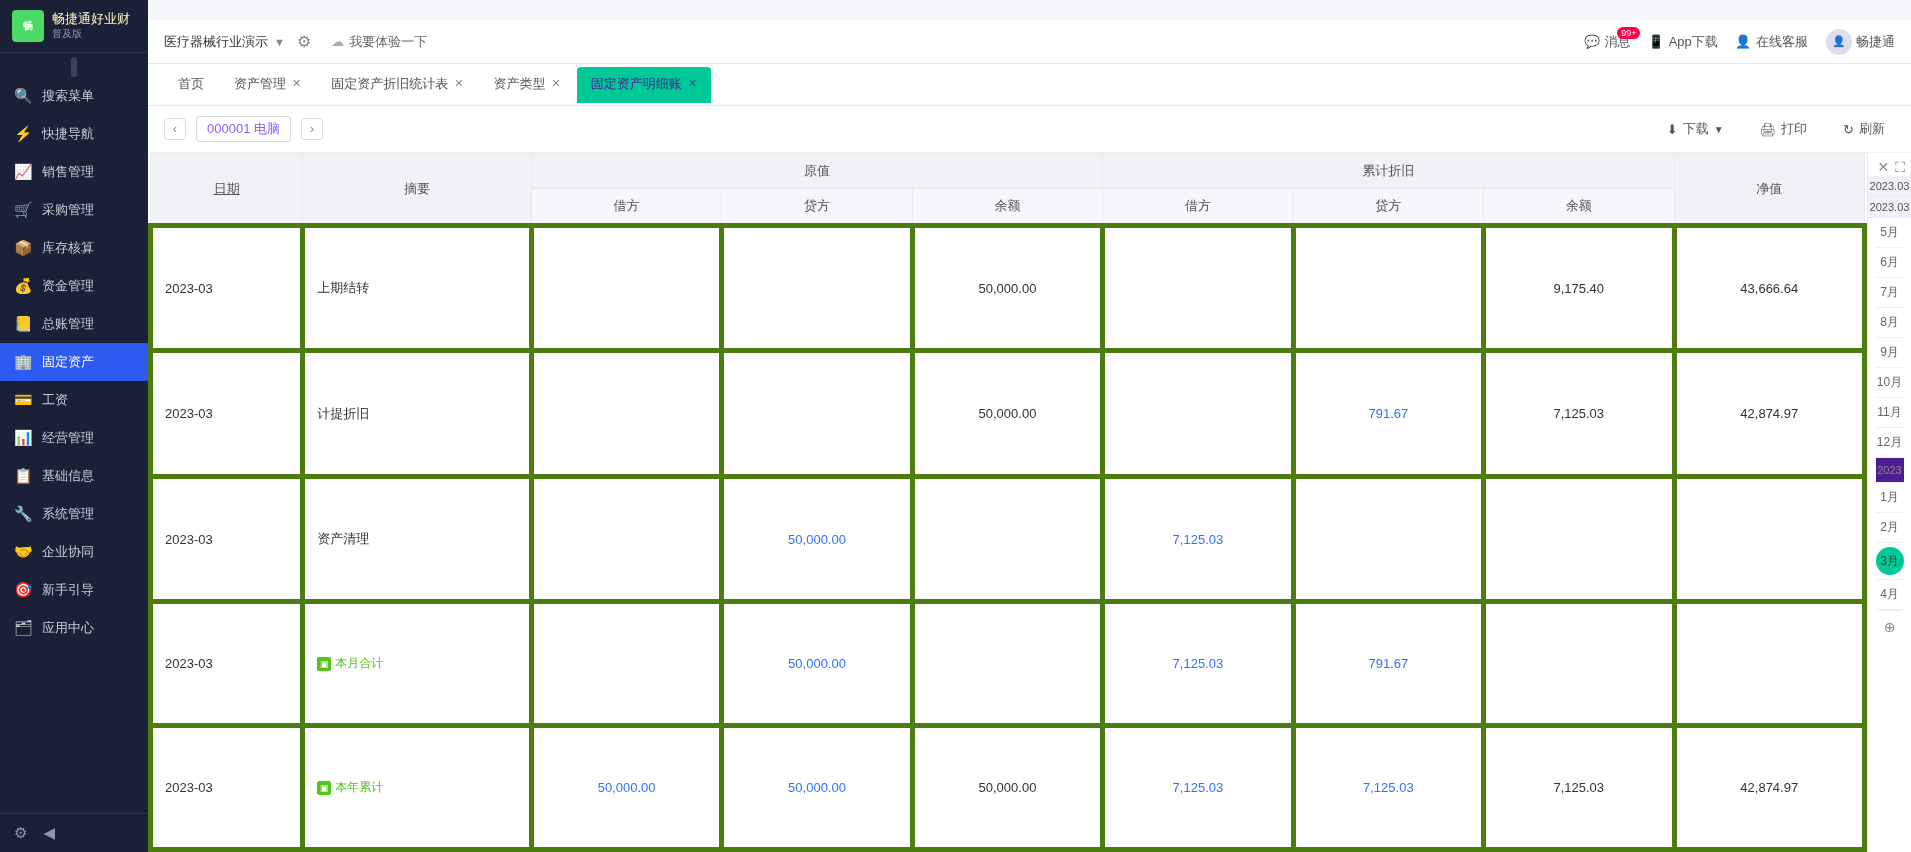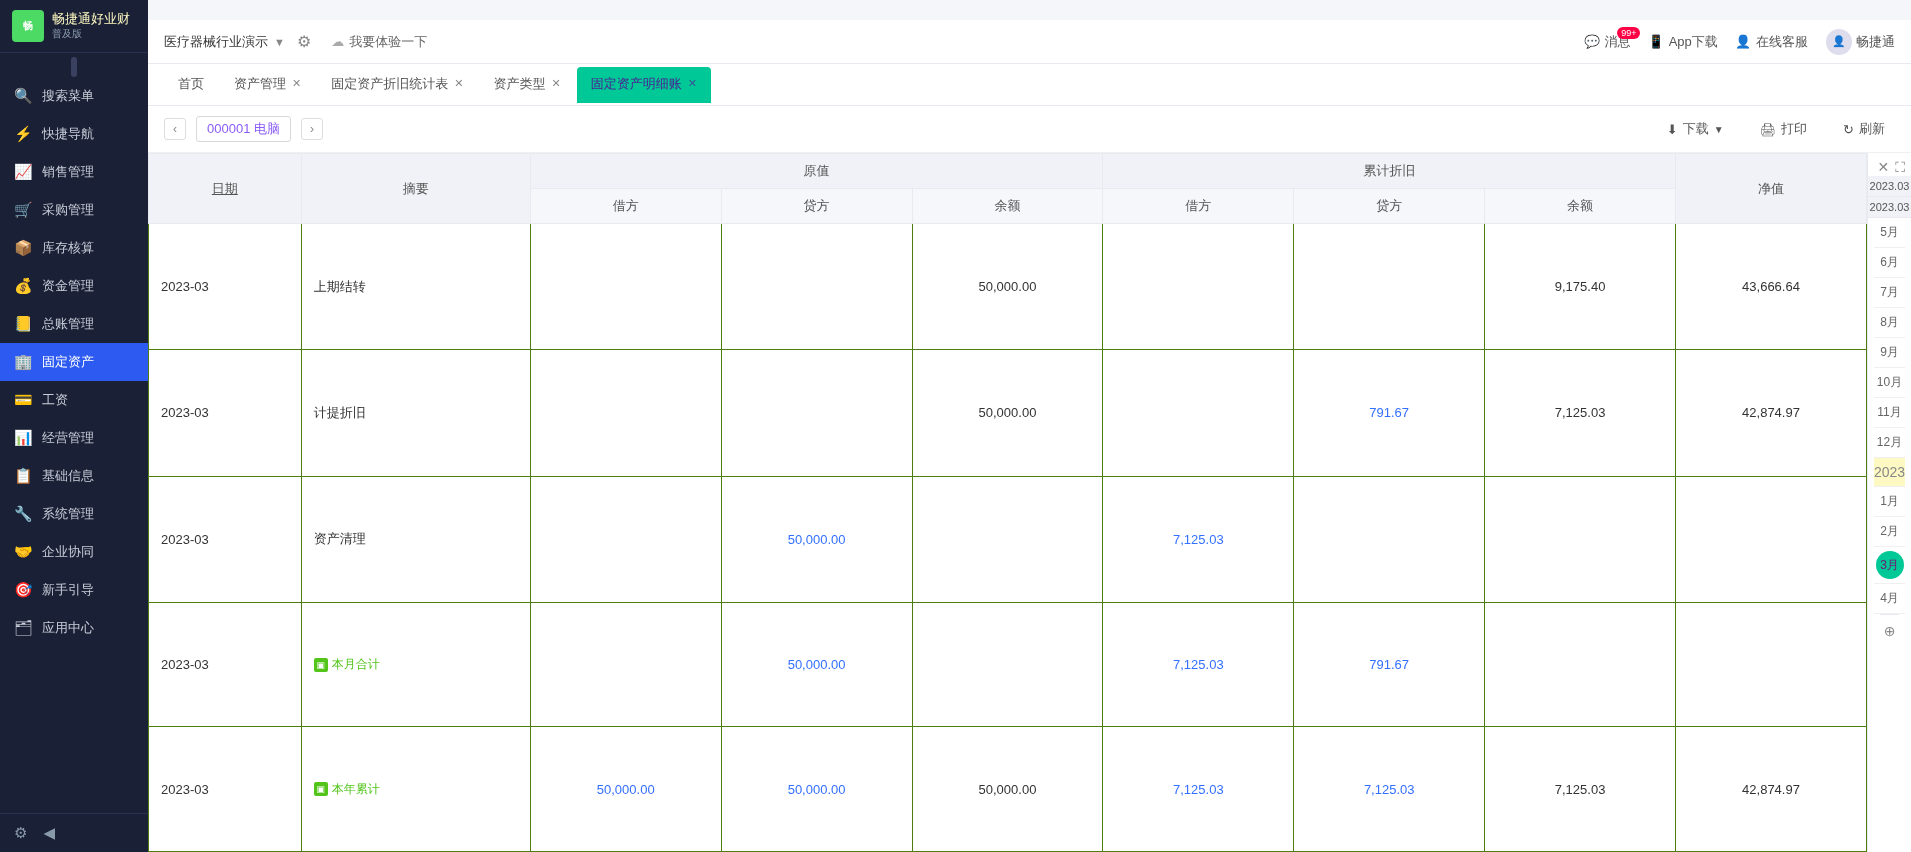"2023-03" tbody tr td { border: 1px solid #4d7c0f -> 5px solid #4d7c0f }
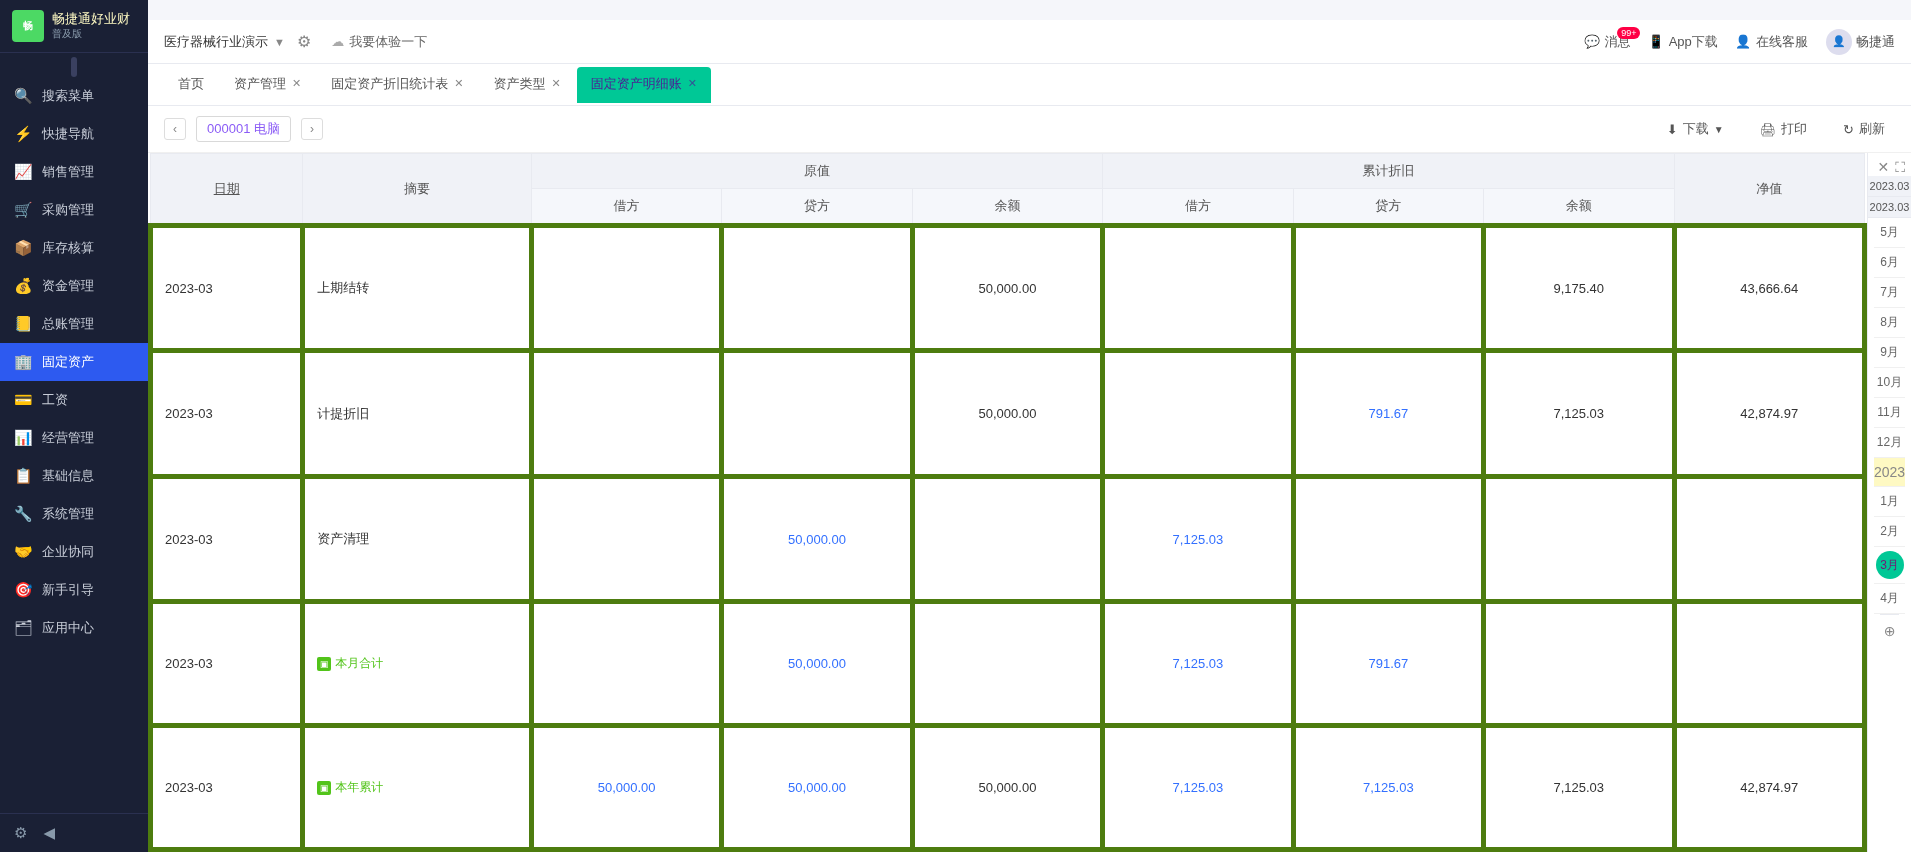"2023" .timeline-item.year-label { background: #fef9c3 -> #4c1d95; font-size: 14px -> 11px; text-align: right -> none }
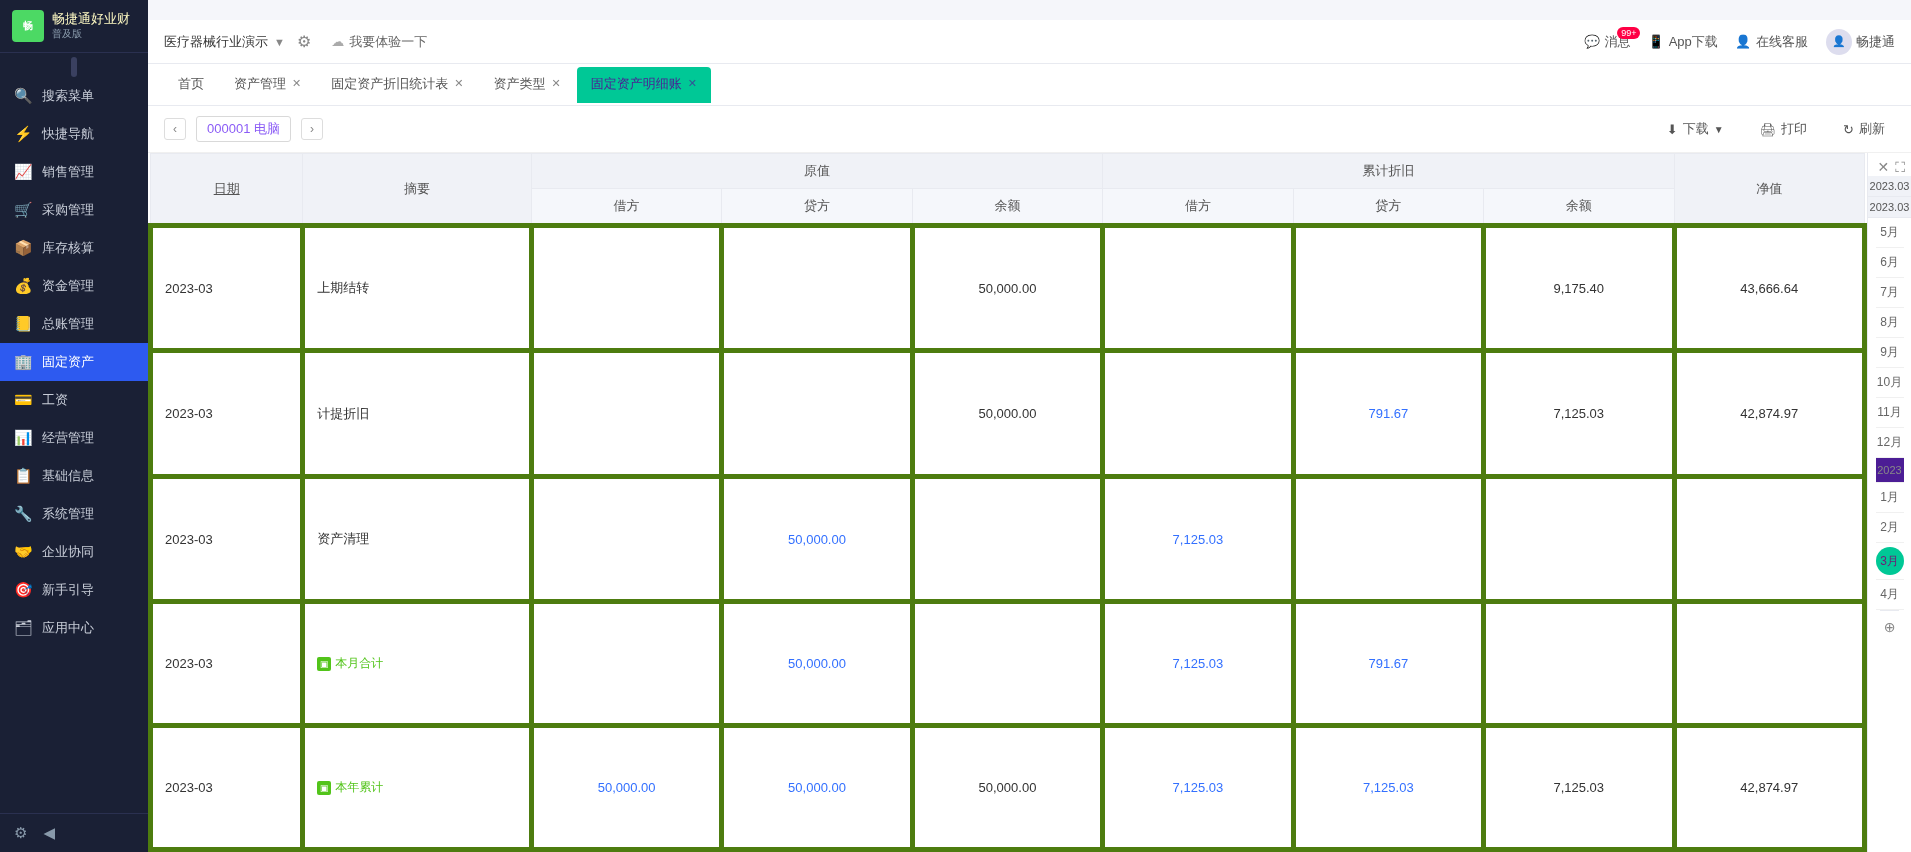"3月" .month-active-green { color: #701a75 -> #14532d }
